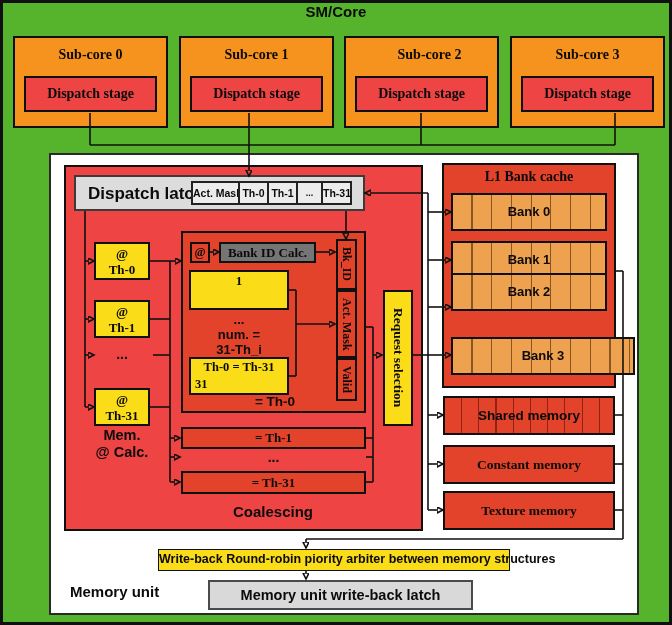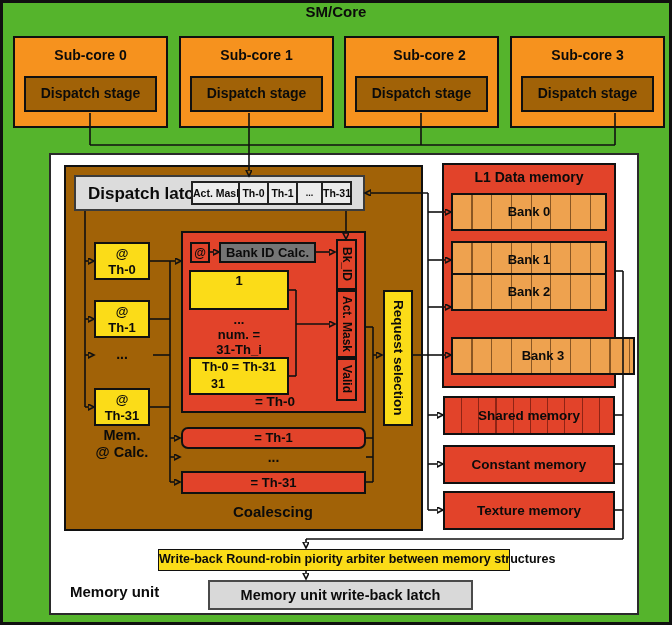"Sub-core 0" .box { font-family: none -> Liberation Serif, serif }
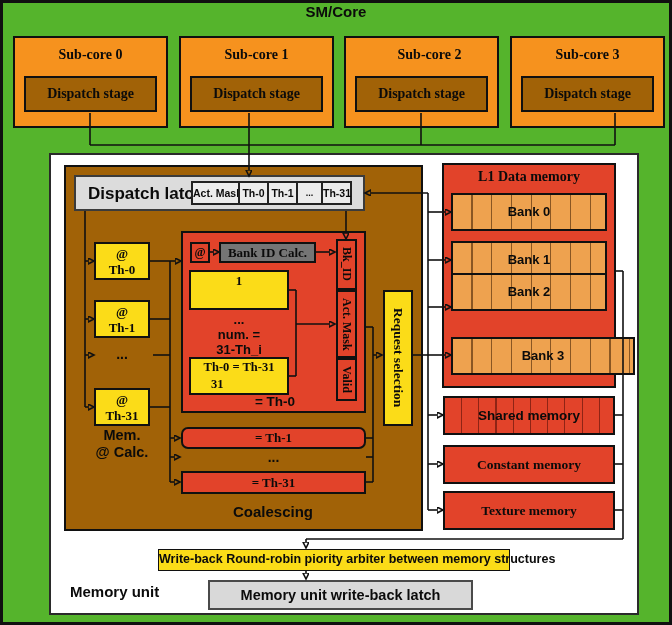"Dispatch stage" .blue { background: #a16207 -> #ef4444 }
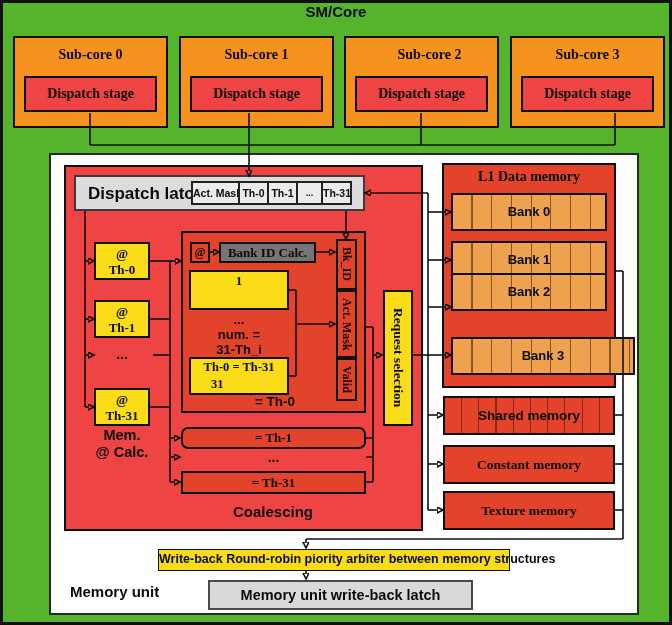"L1 Data memory" div.abs { text: Data memory -> Bank cache }
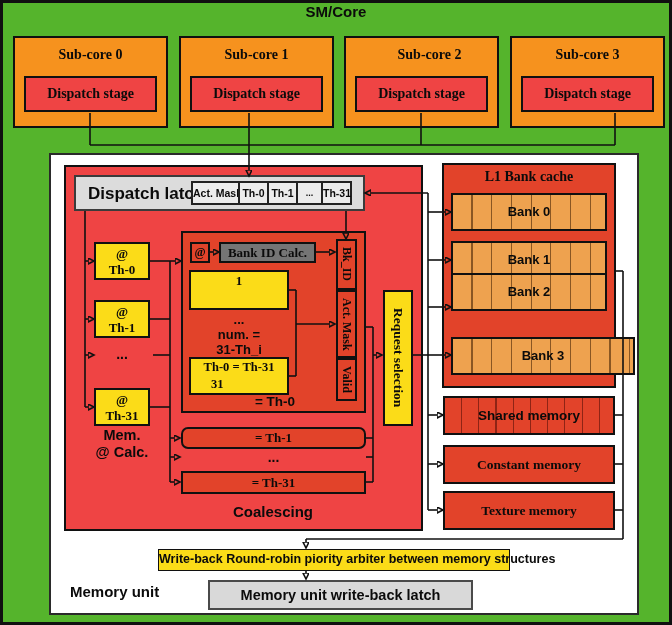"31" div { padding-left: 20px -> 4px }
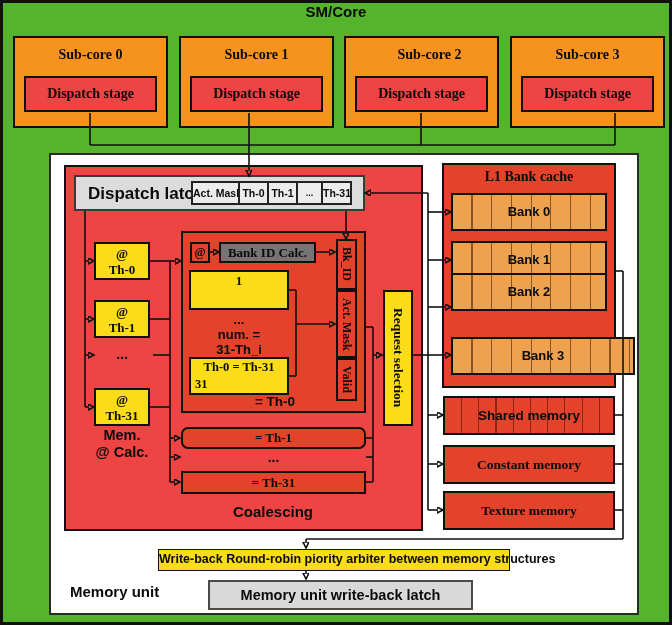"= Th-1" div.abs { border-radius: 7px -> none }
